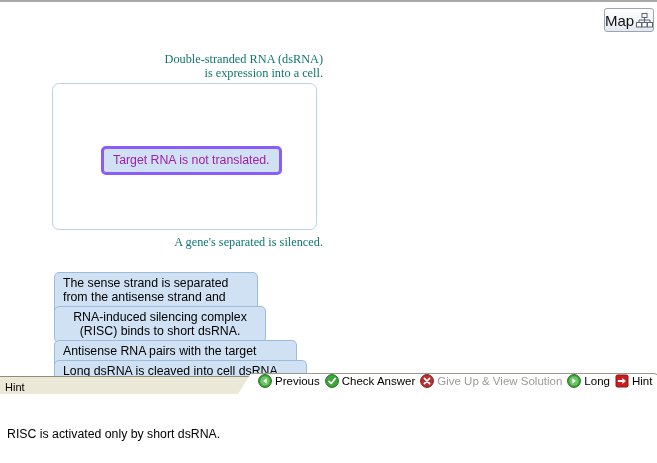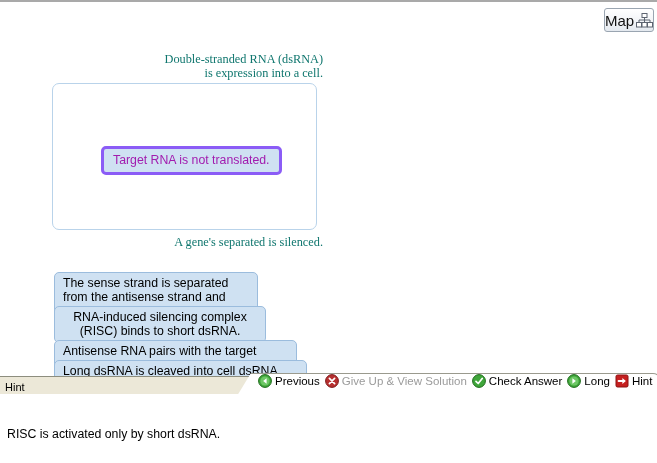"Give Up & View Solution" div.nav-btn { order: before "Check Answer" -> after "Check Answer" }
